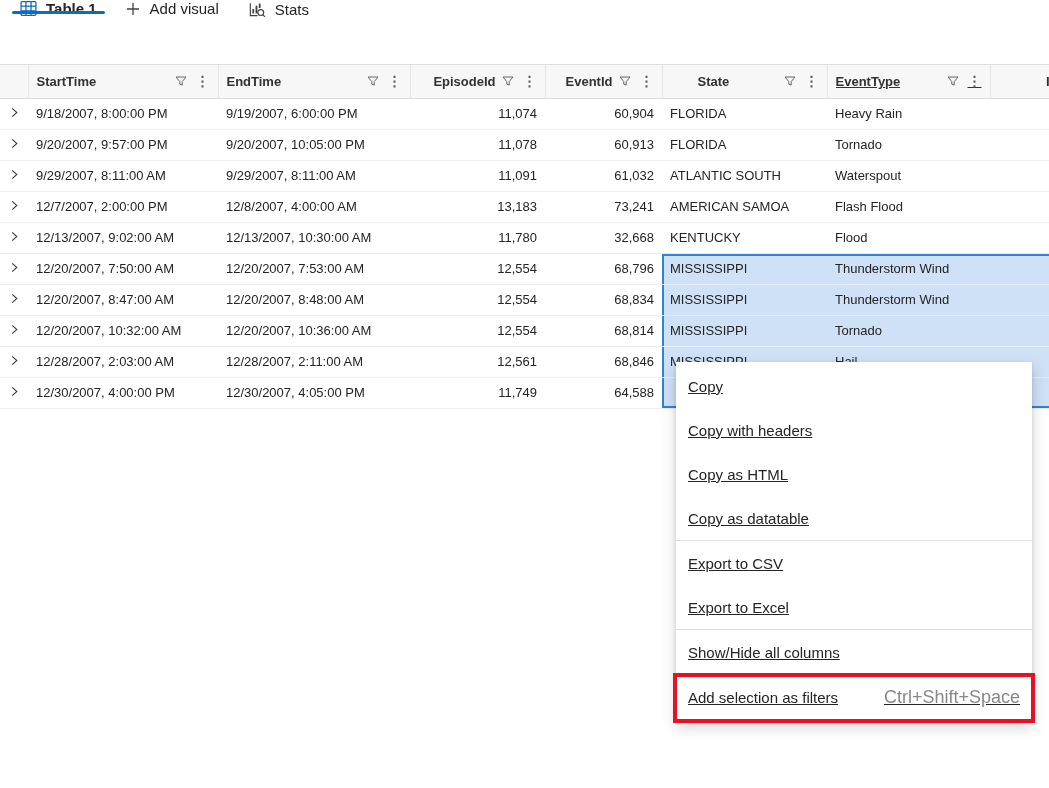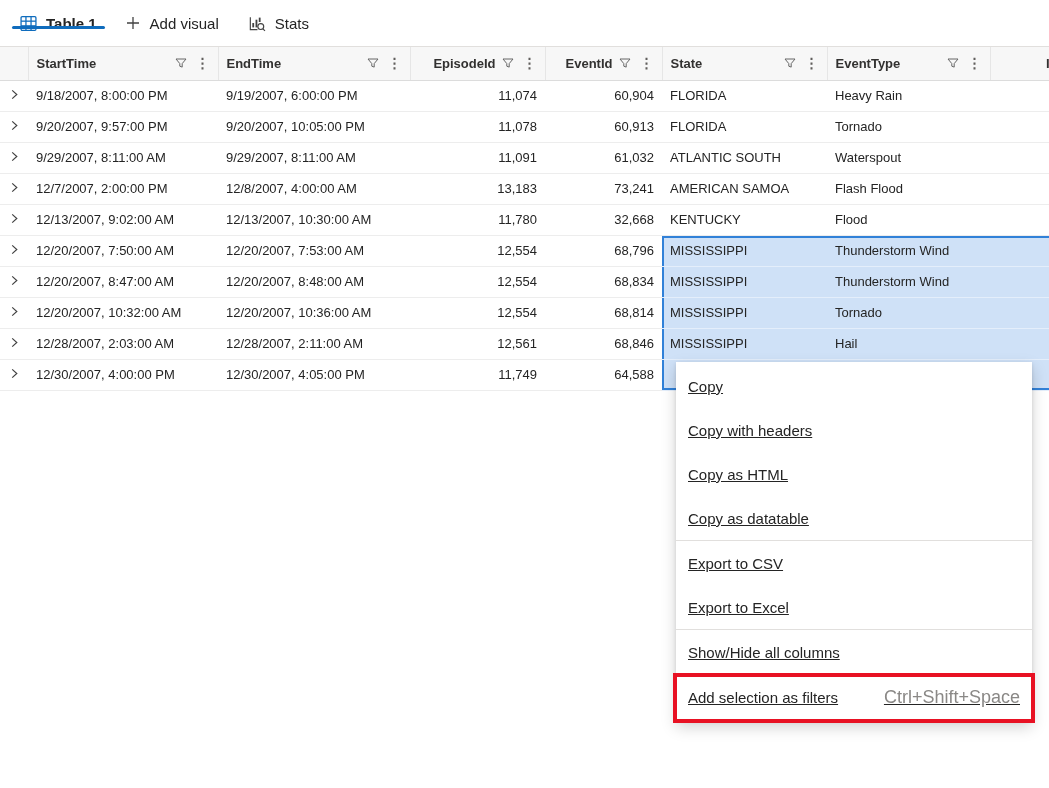"Table 1" .toolbar { align-items: center -> flex-start; height: 47px -> 65px }
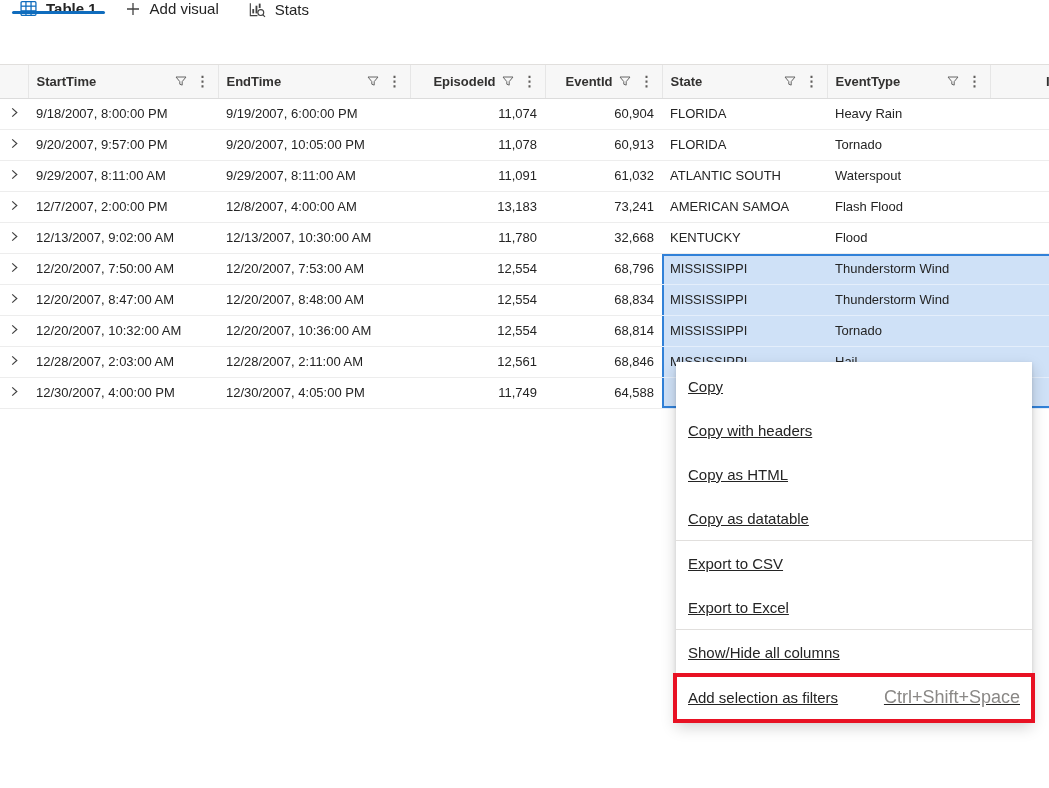"State" th.col-left { padding-left: none -> 27px }
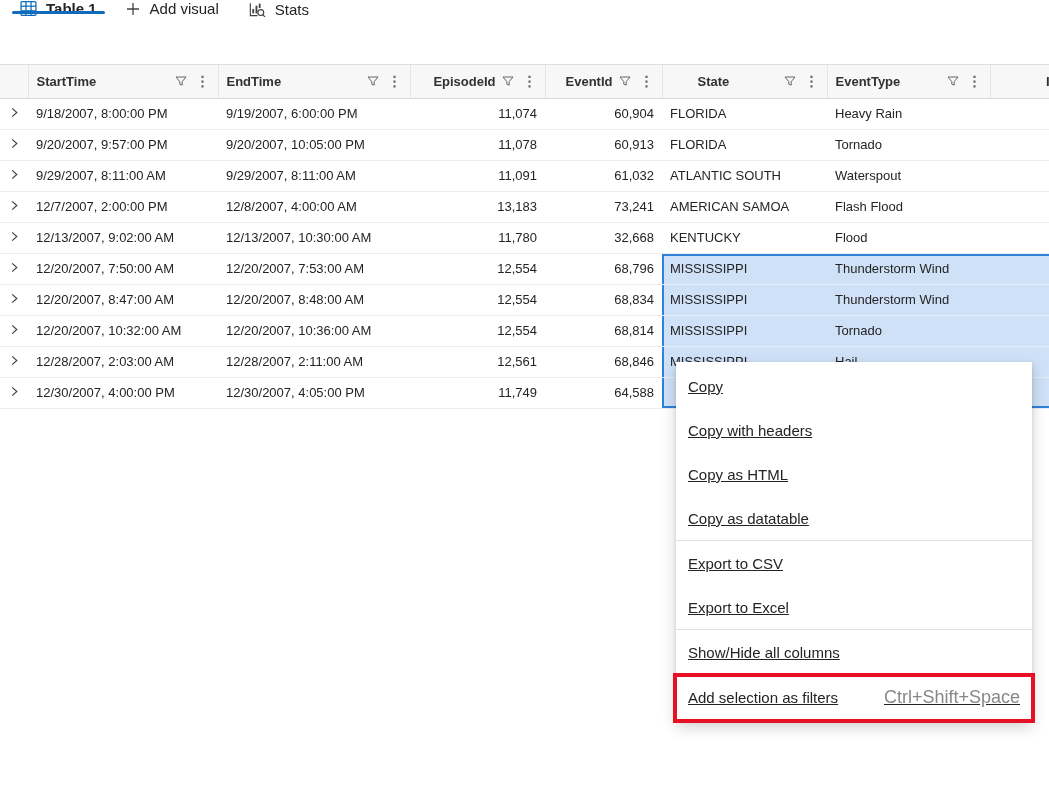"EventType" th.col-left { text-decoration: none -> underline }
